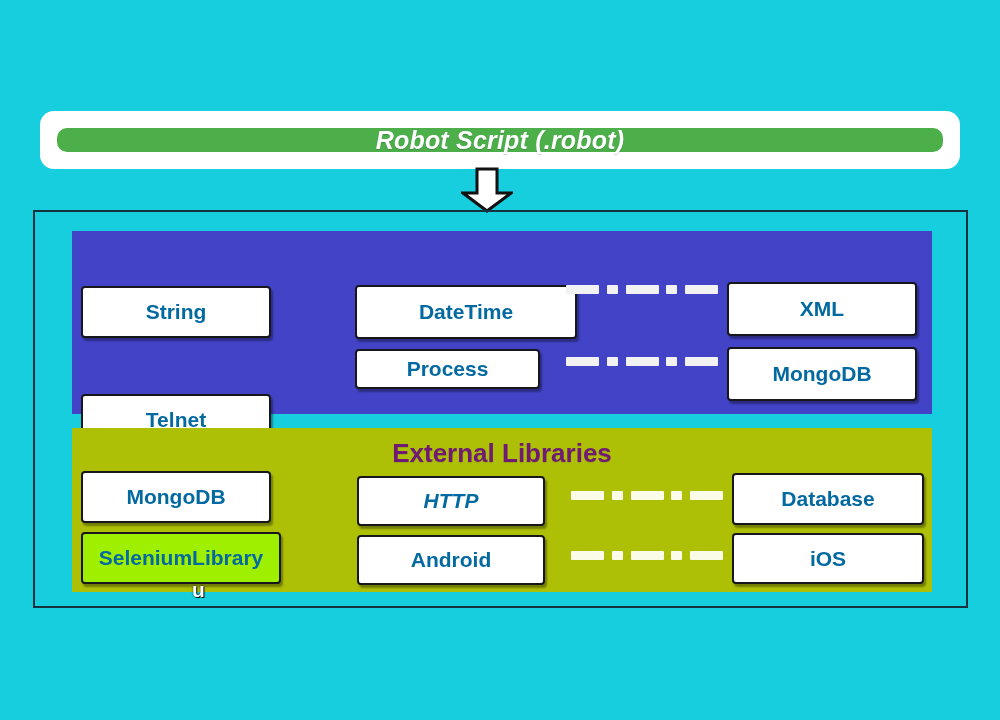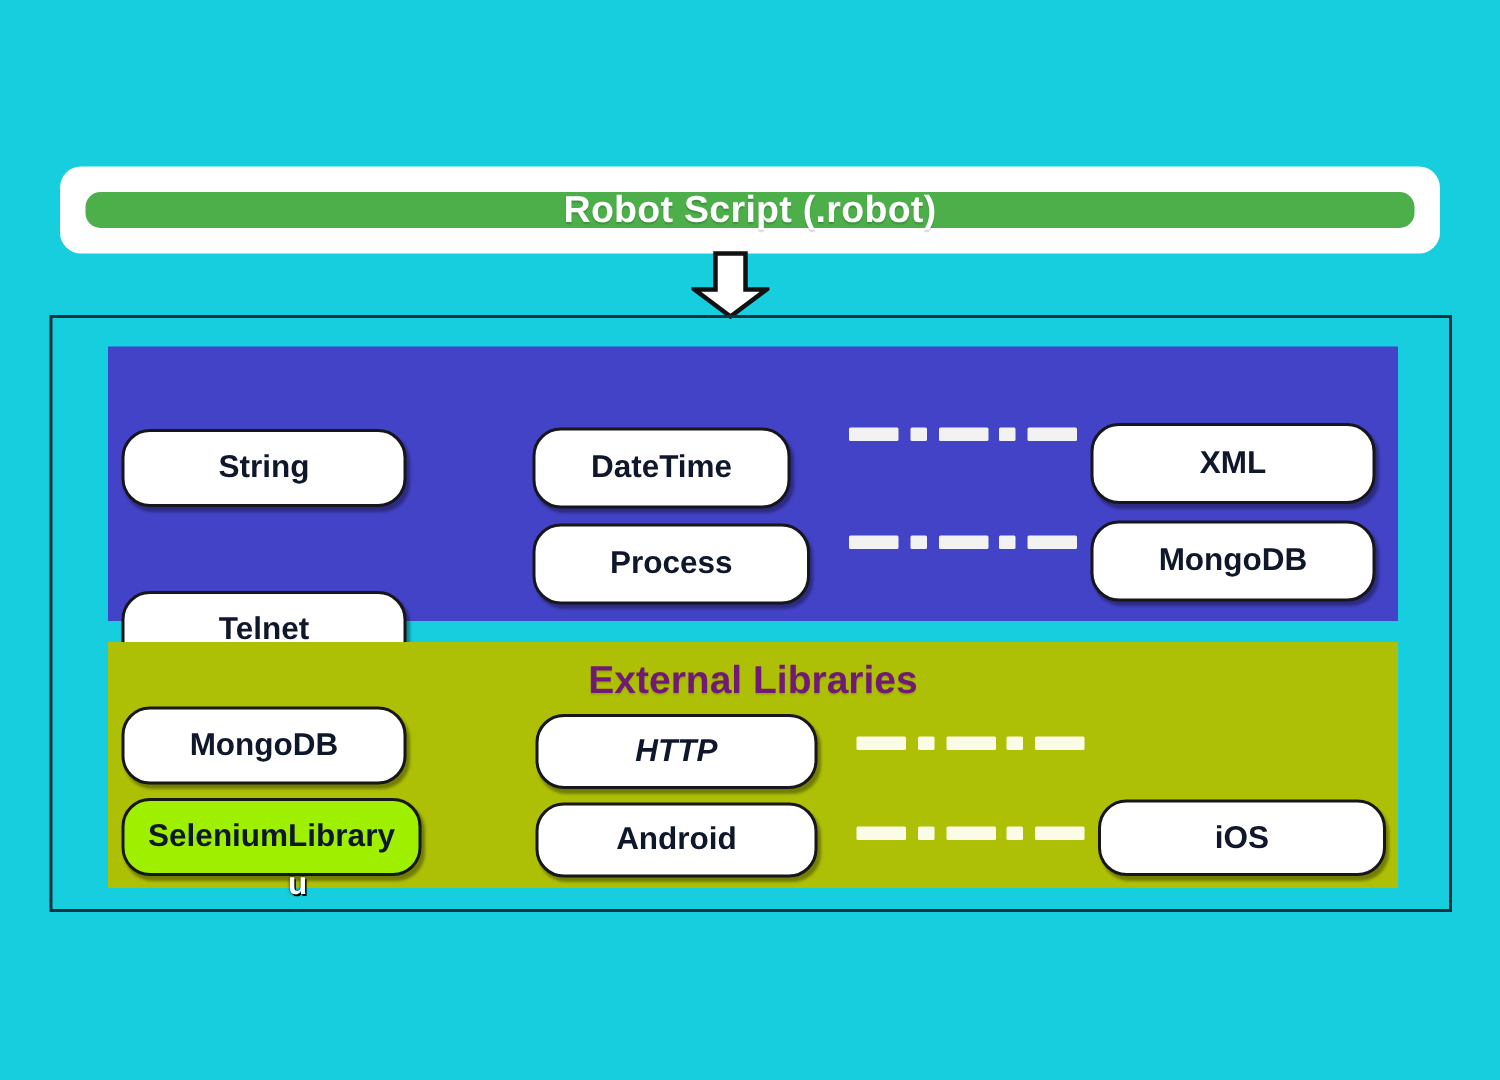"Robot Script (.robot)" .script-bar-wrap { font-style: none -> italic }
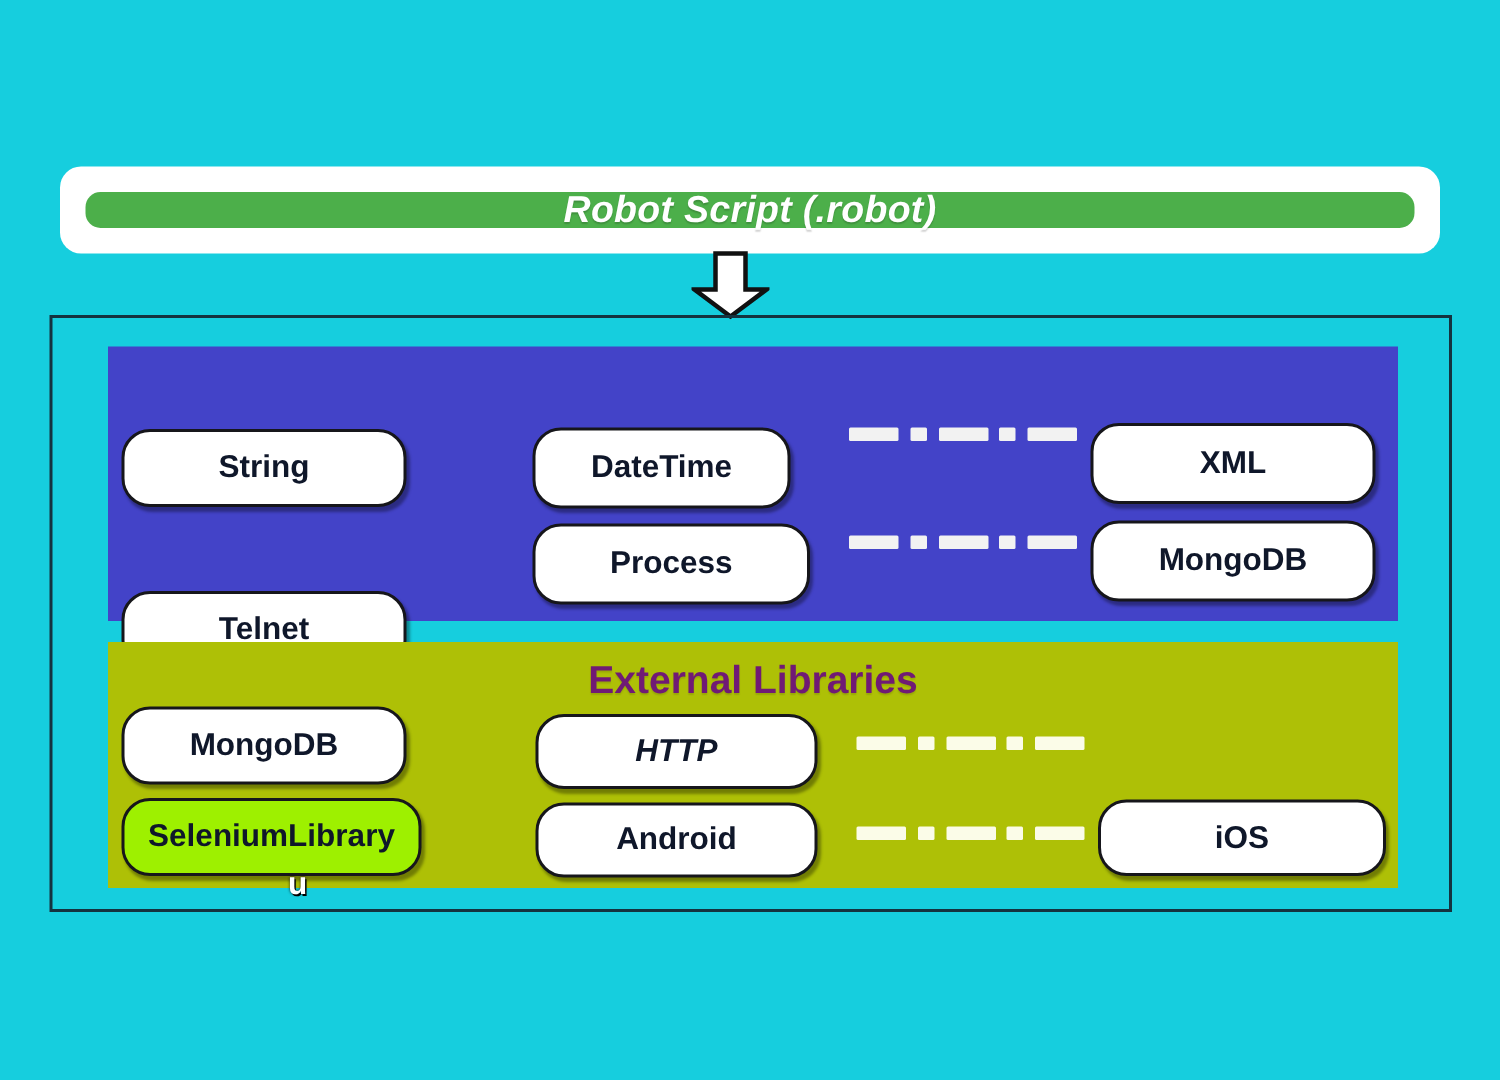"String" .chip { border-radius: 19px -> 4px; color: #0f172a -> #0369a1 }
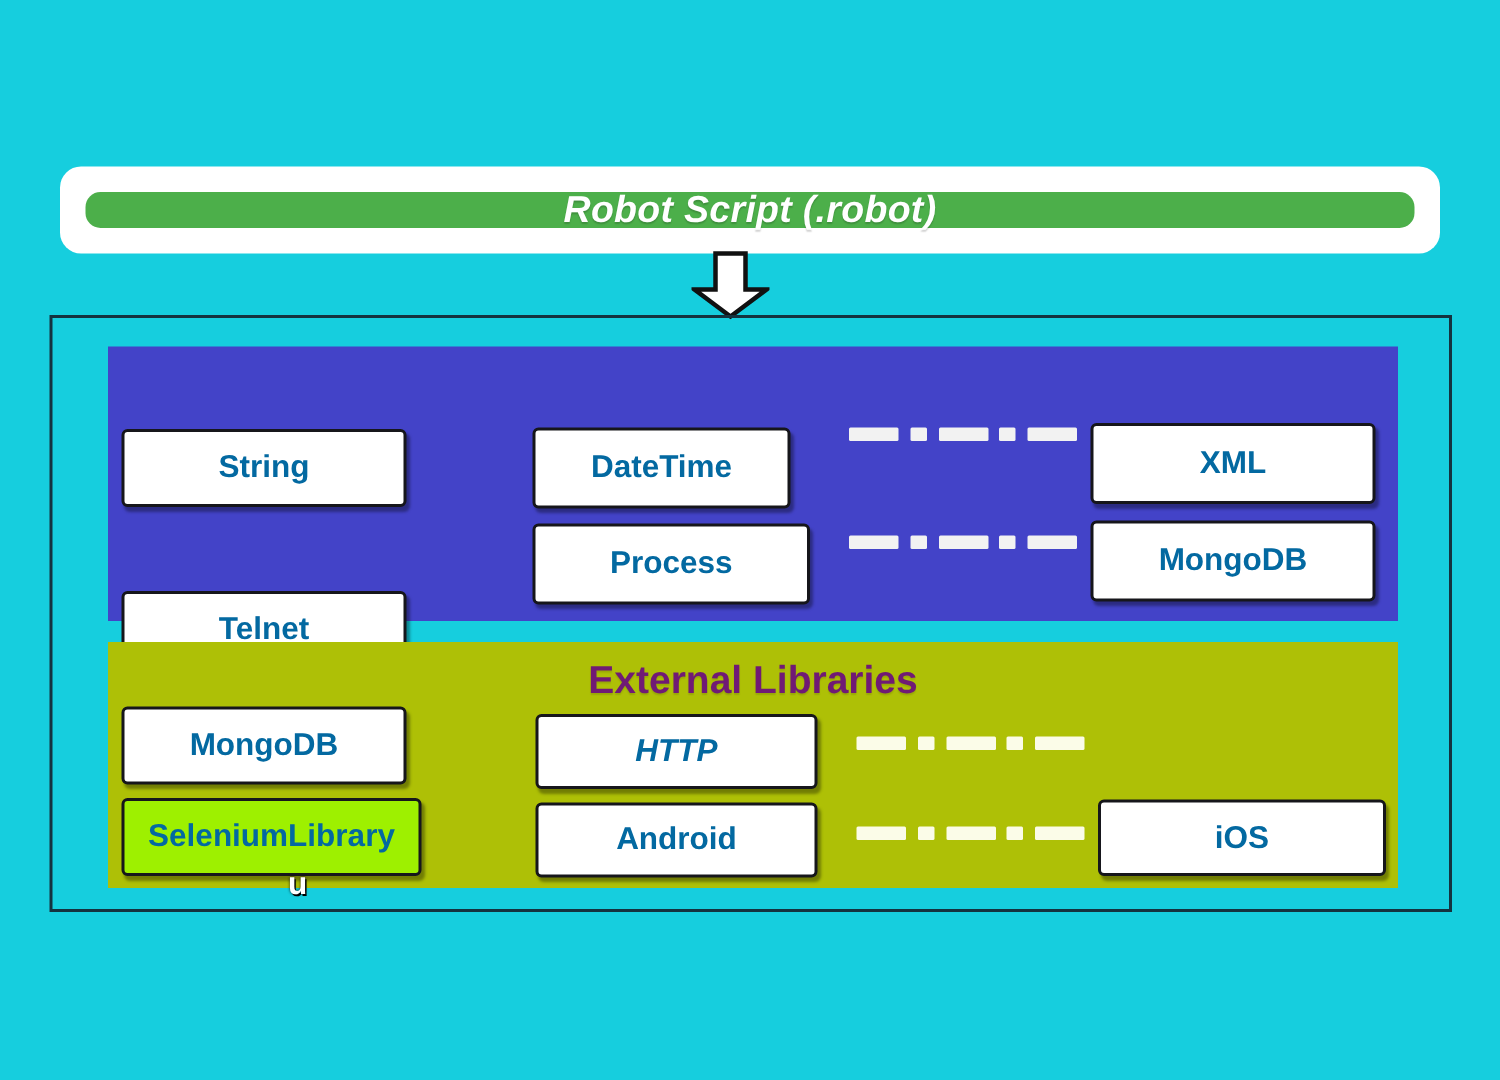"DateTime" div.chip { width: 172px -> 222px }
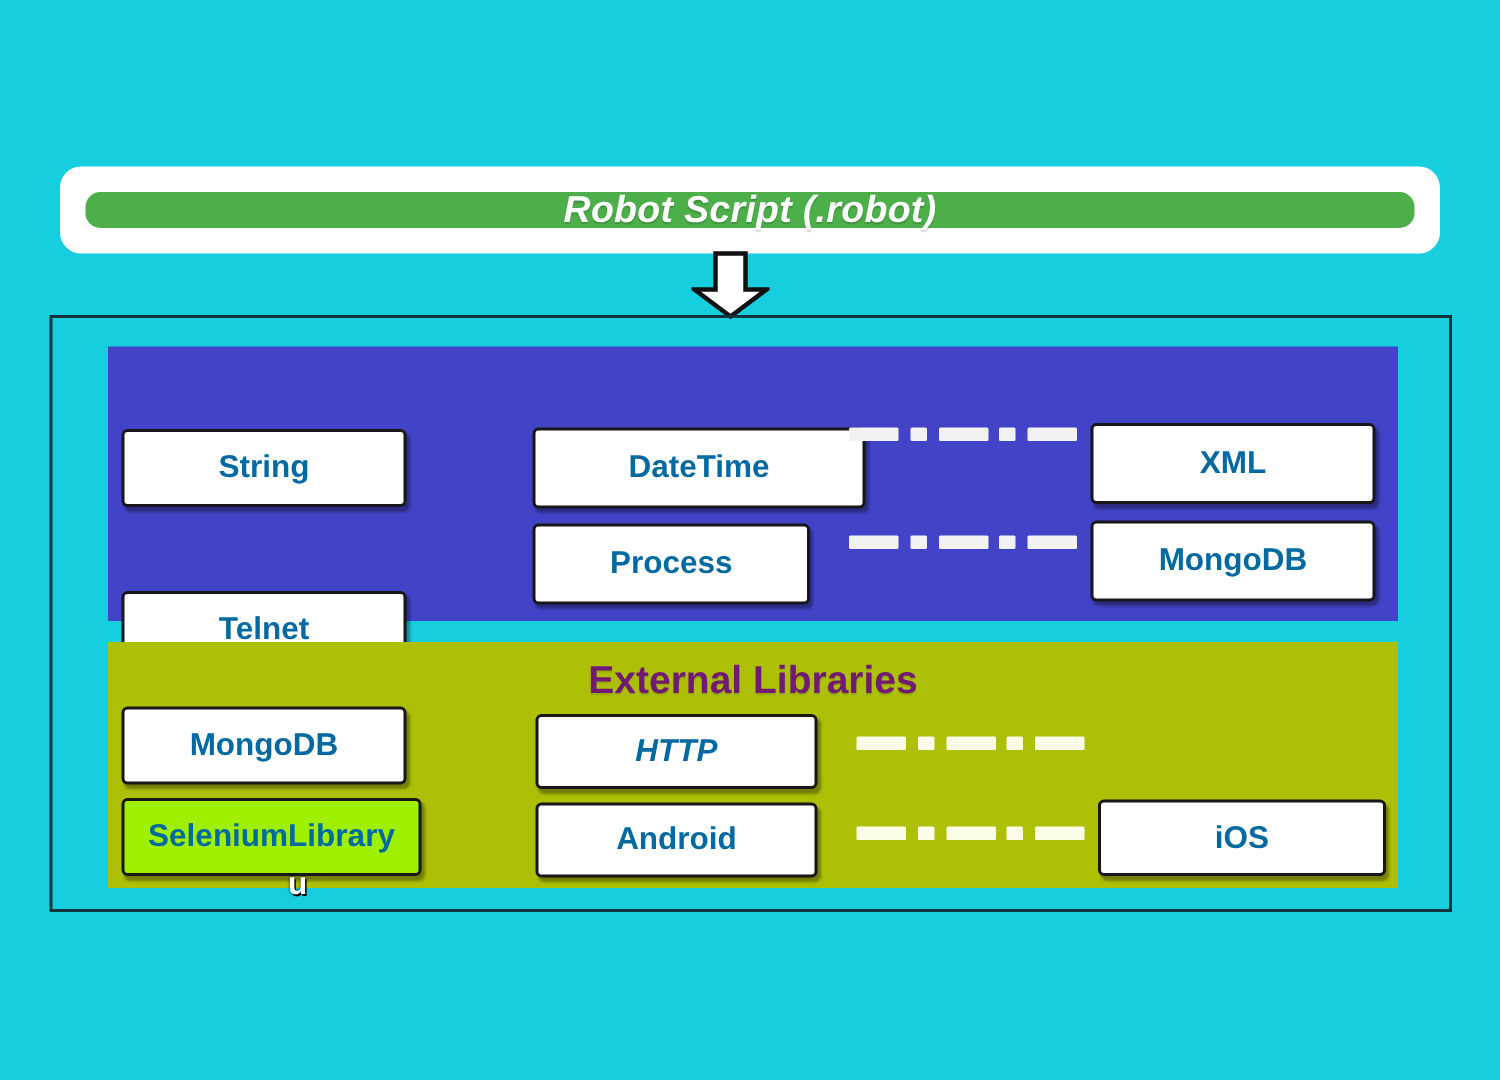"Process" div.chip { height: 54px -> 40px }
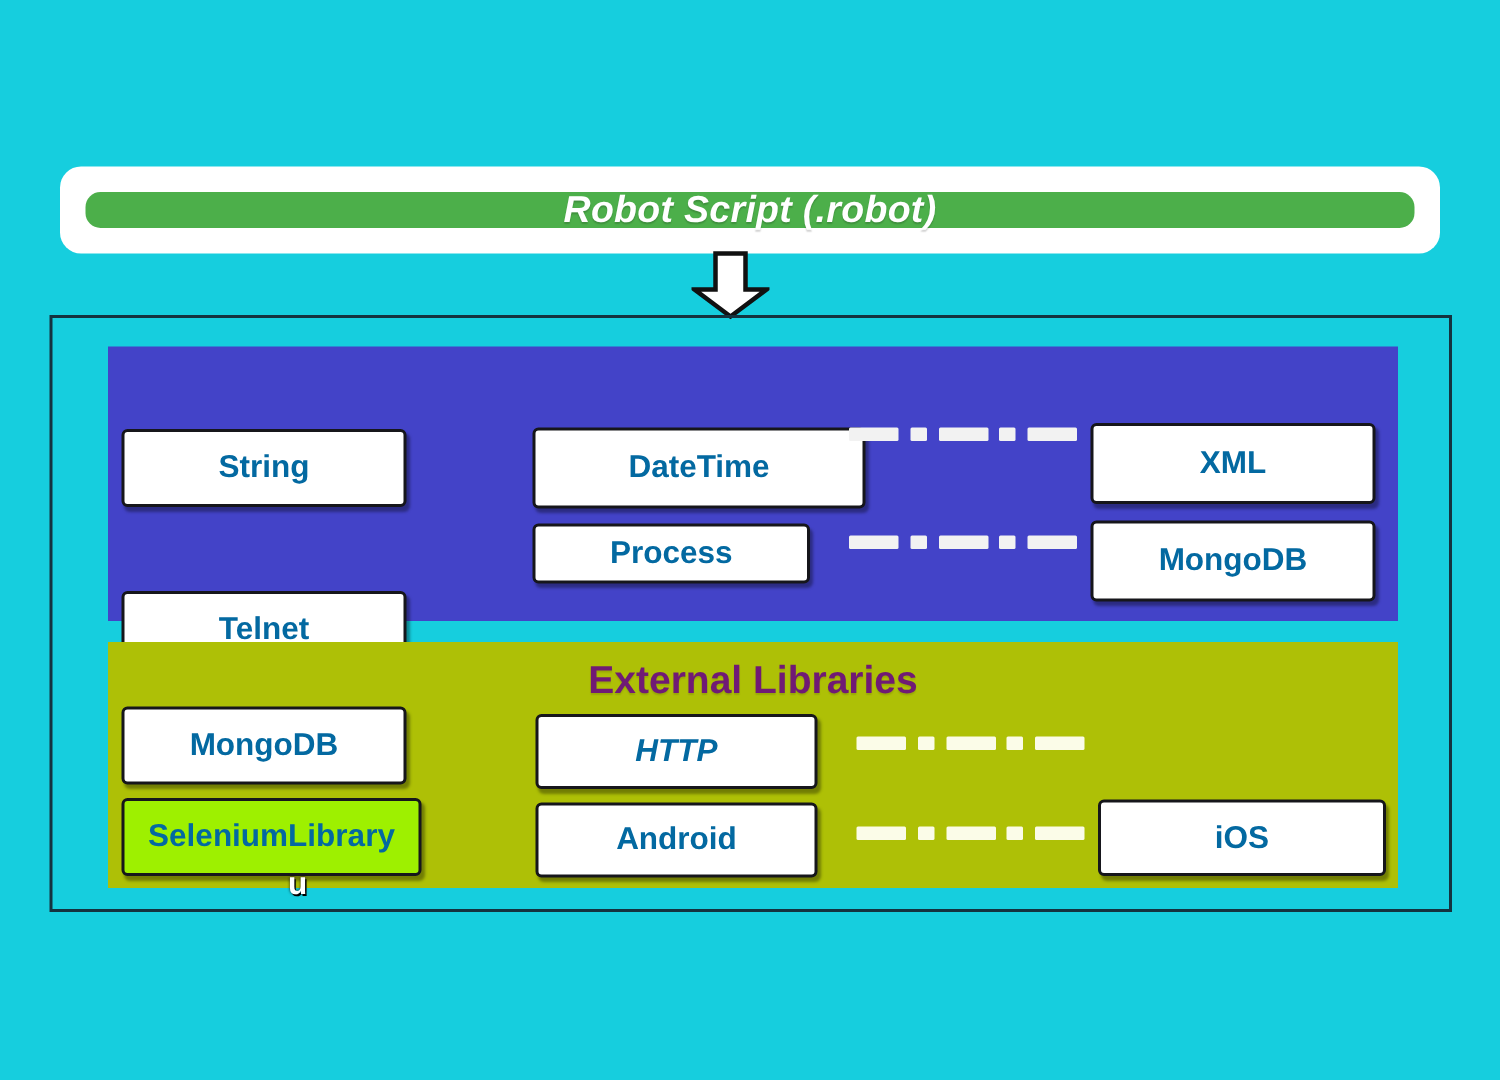"Database" div.chip { html: none -> <div>Database</div> }
